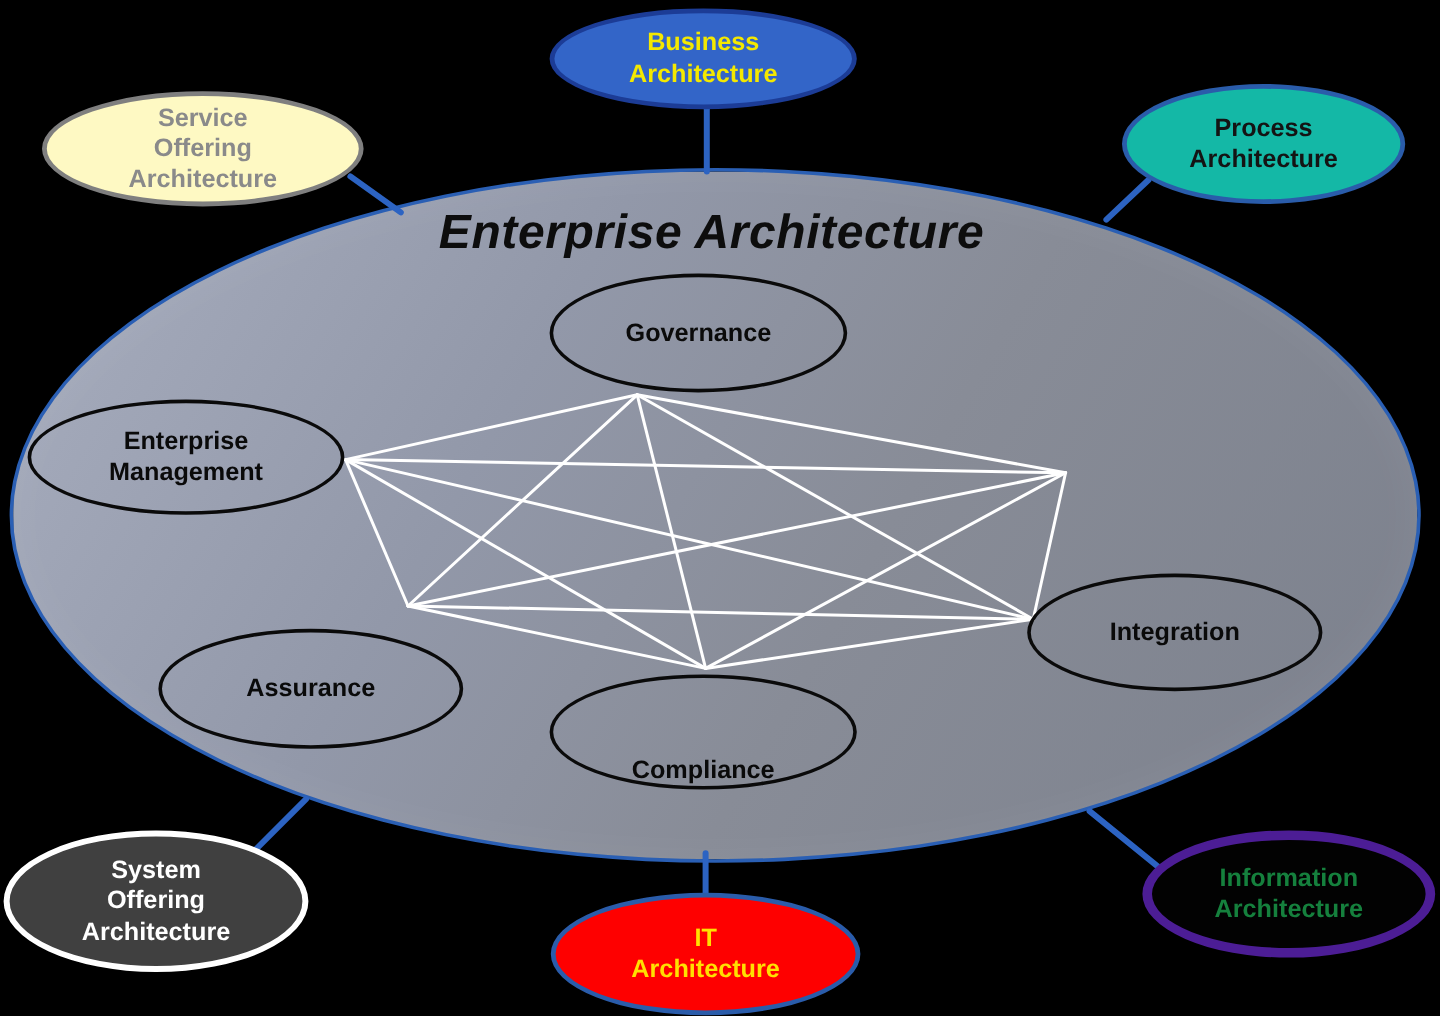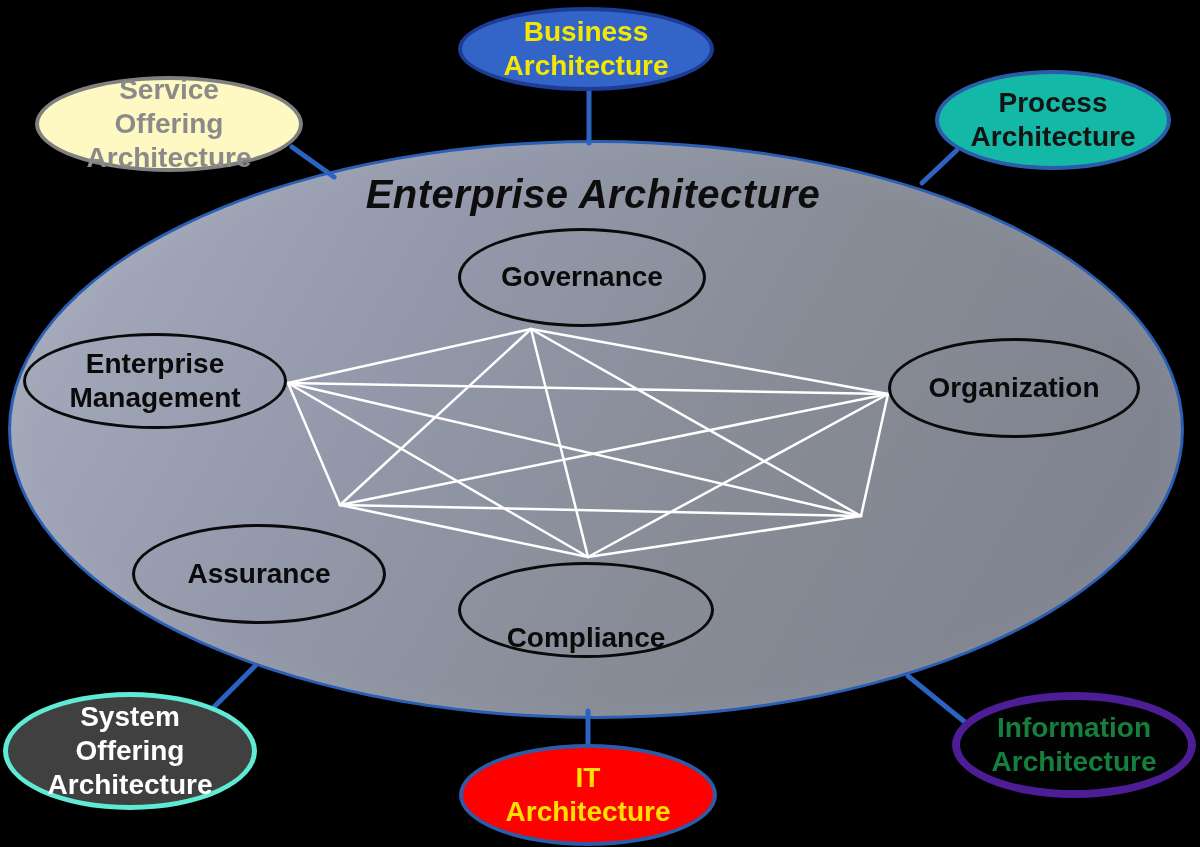"Business" .node { font-size: 28px -> 21px }
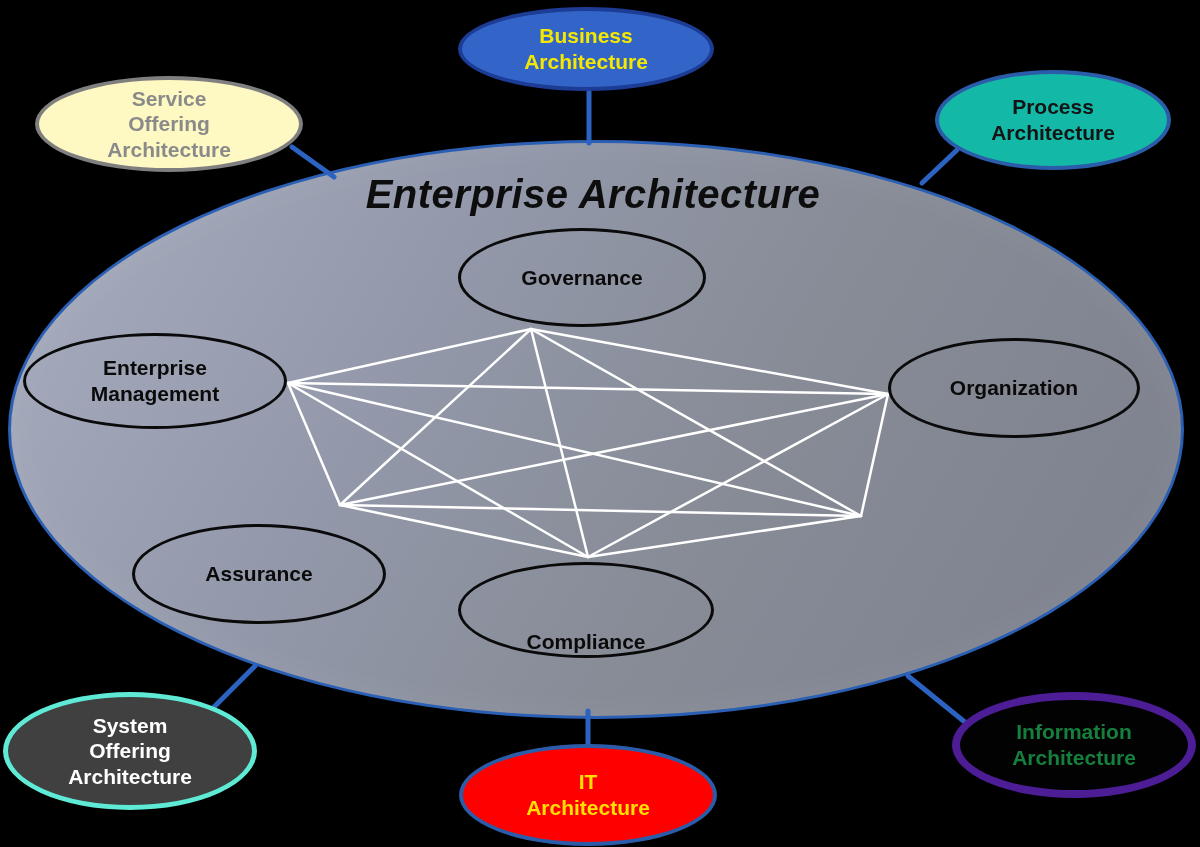"Organization" div.node { html: <div> <span>Organization</span> </div> -> none }
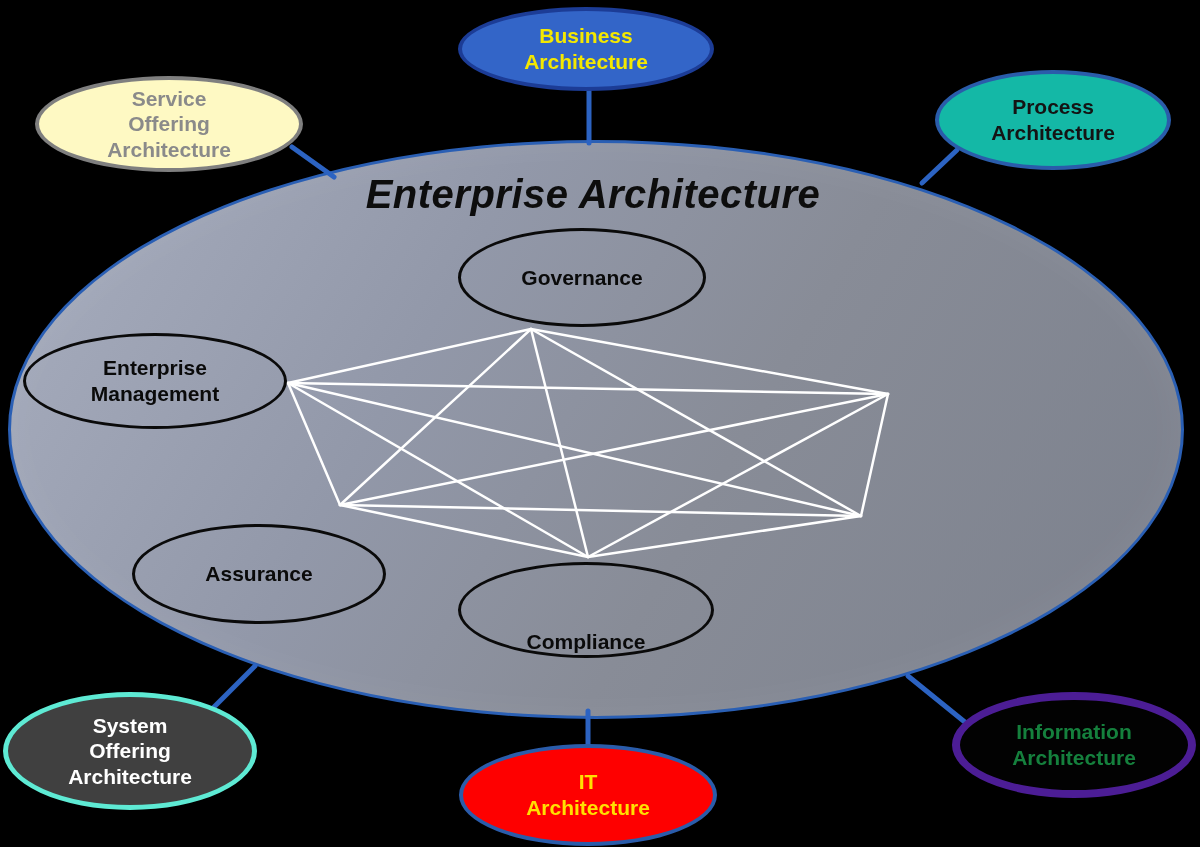"Integration" div.node { html: none -> <div> <span>Integration</span> </div> }
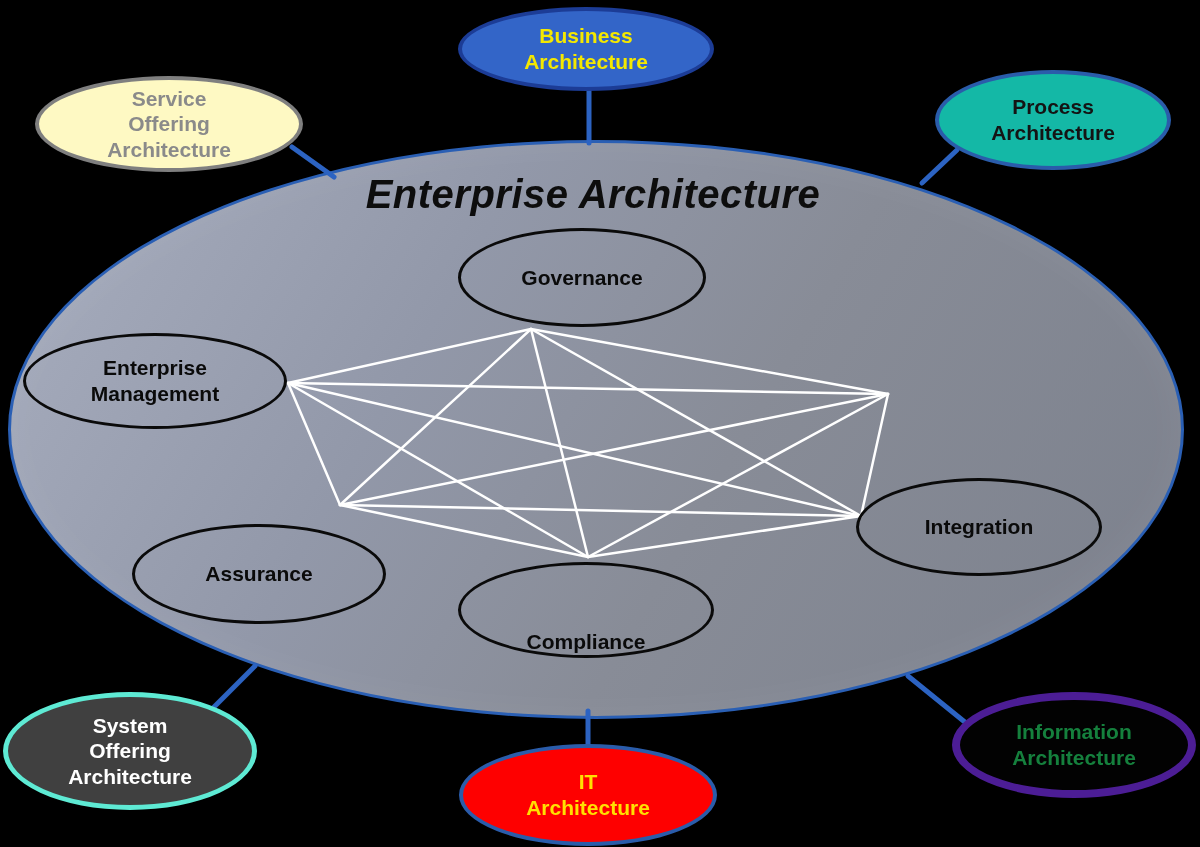"System" .sat.system { border: 5px solid #5eead4 -> 5px solid #ffffff }
